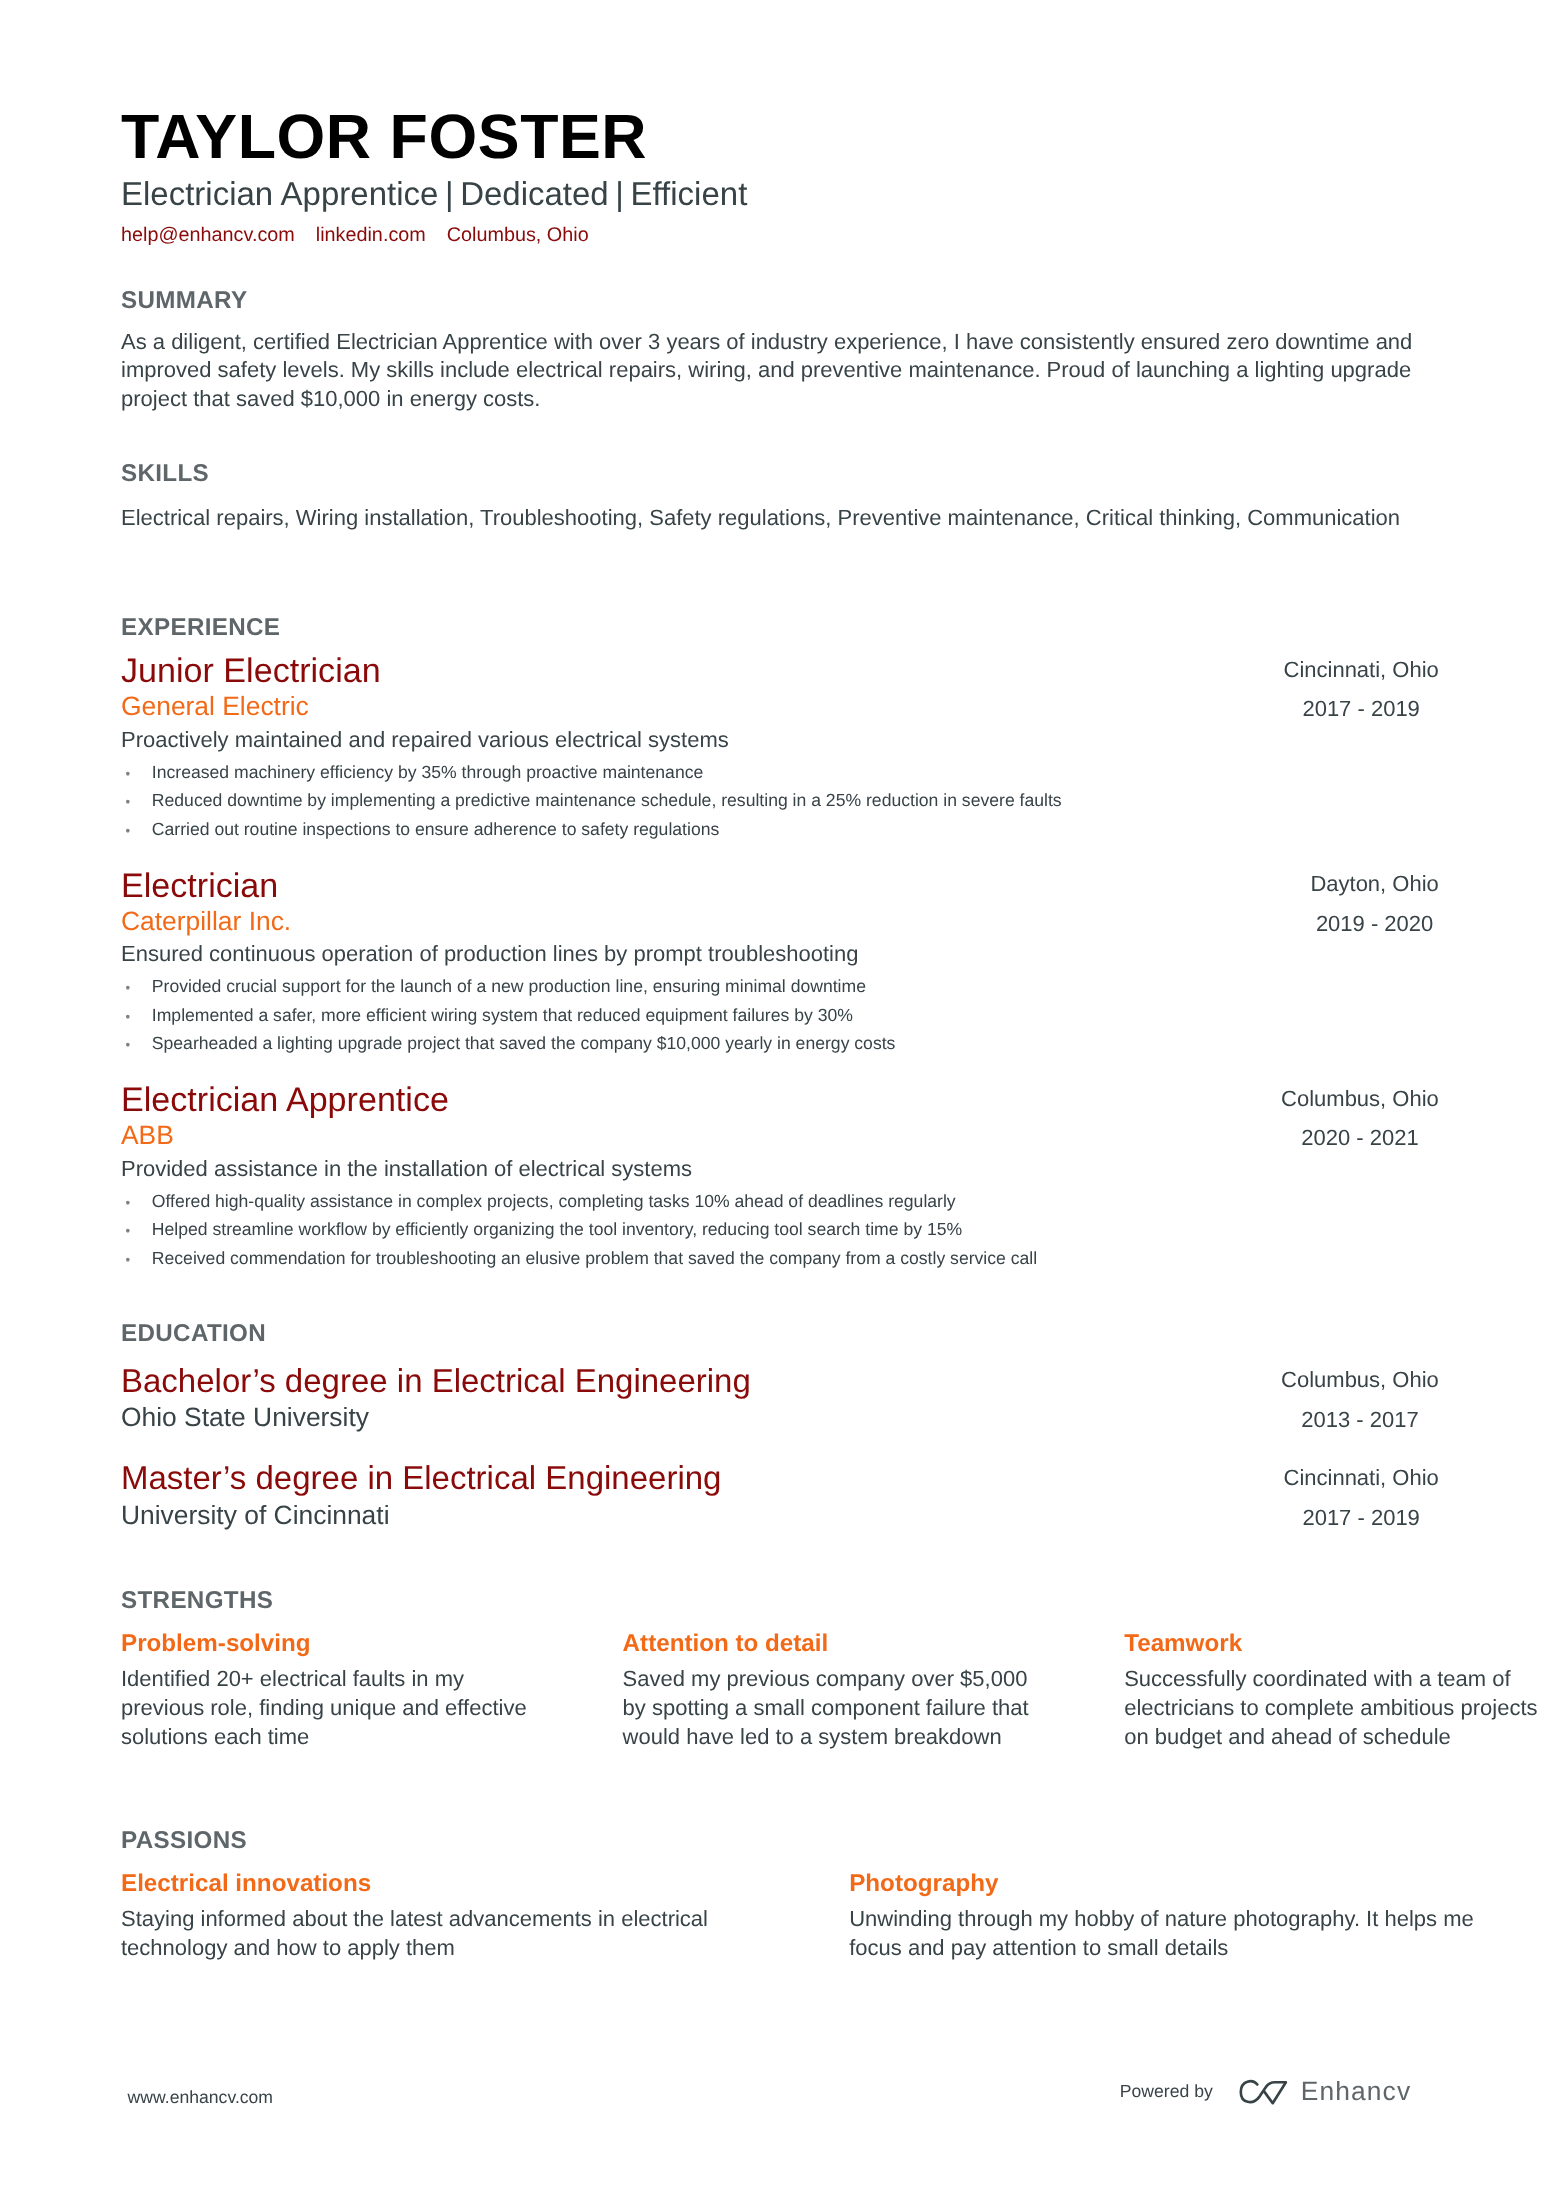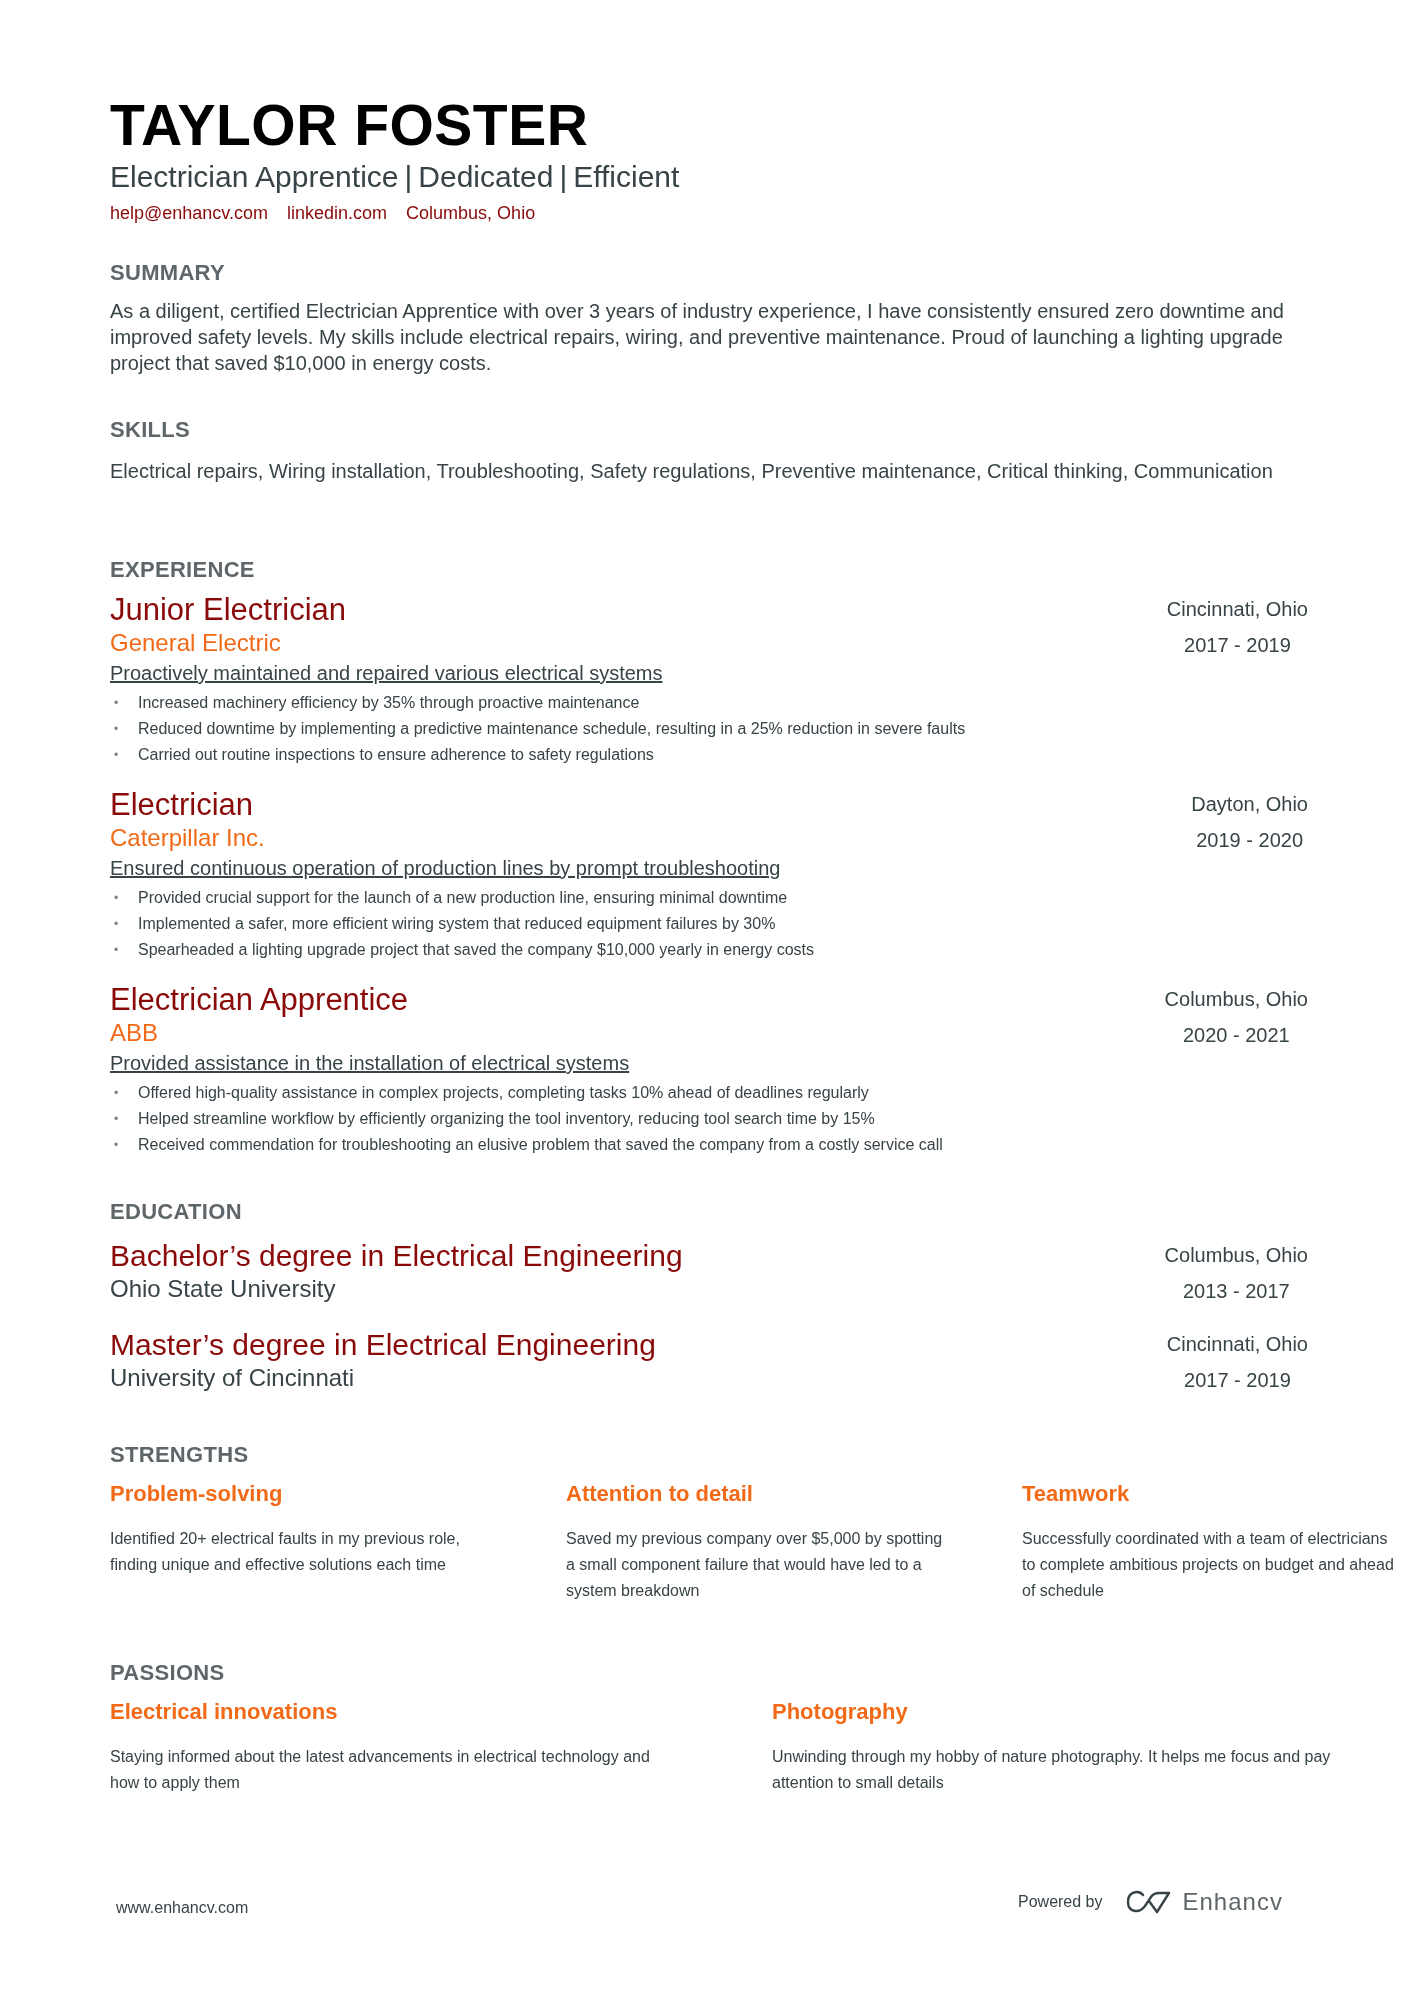"Proactively maintained and repaired" .job .desc { text-decoration: underline -> none }
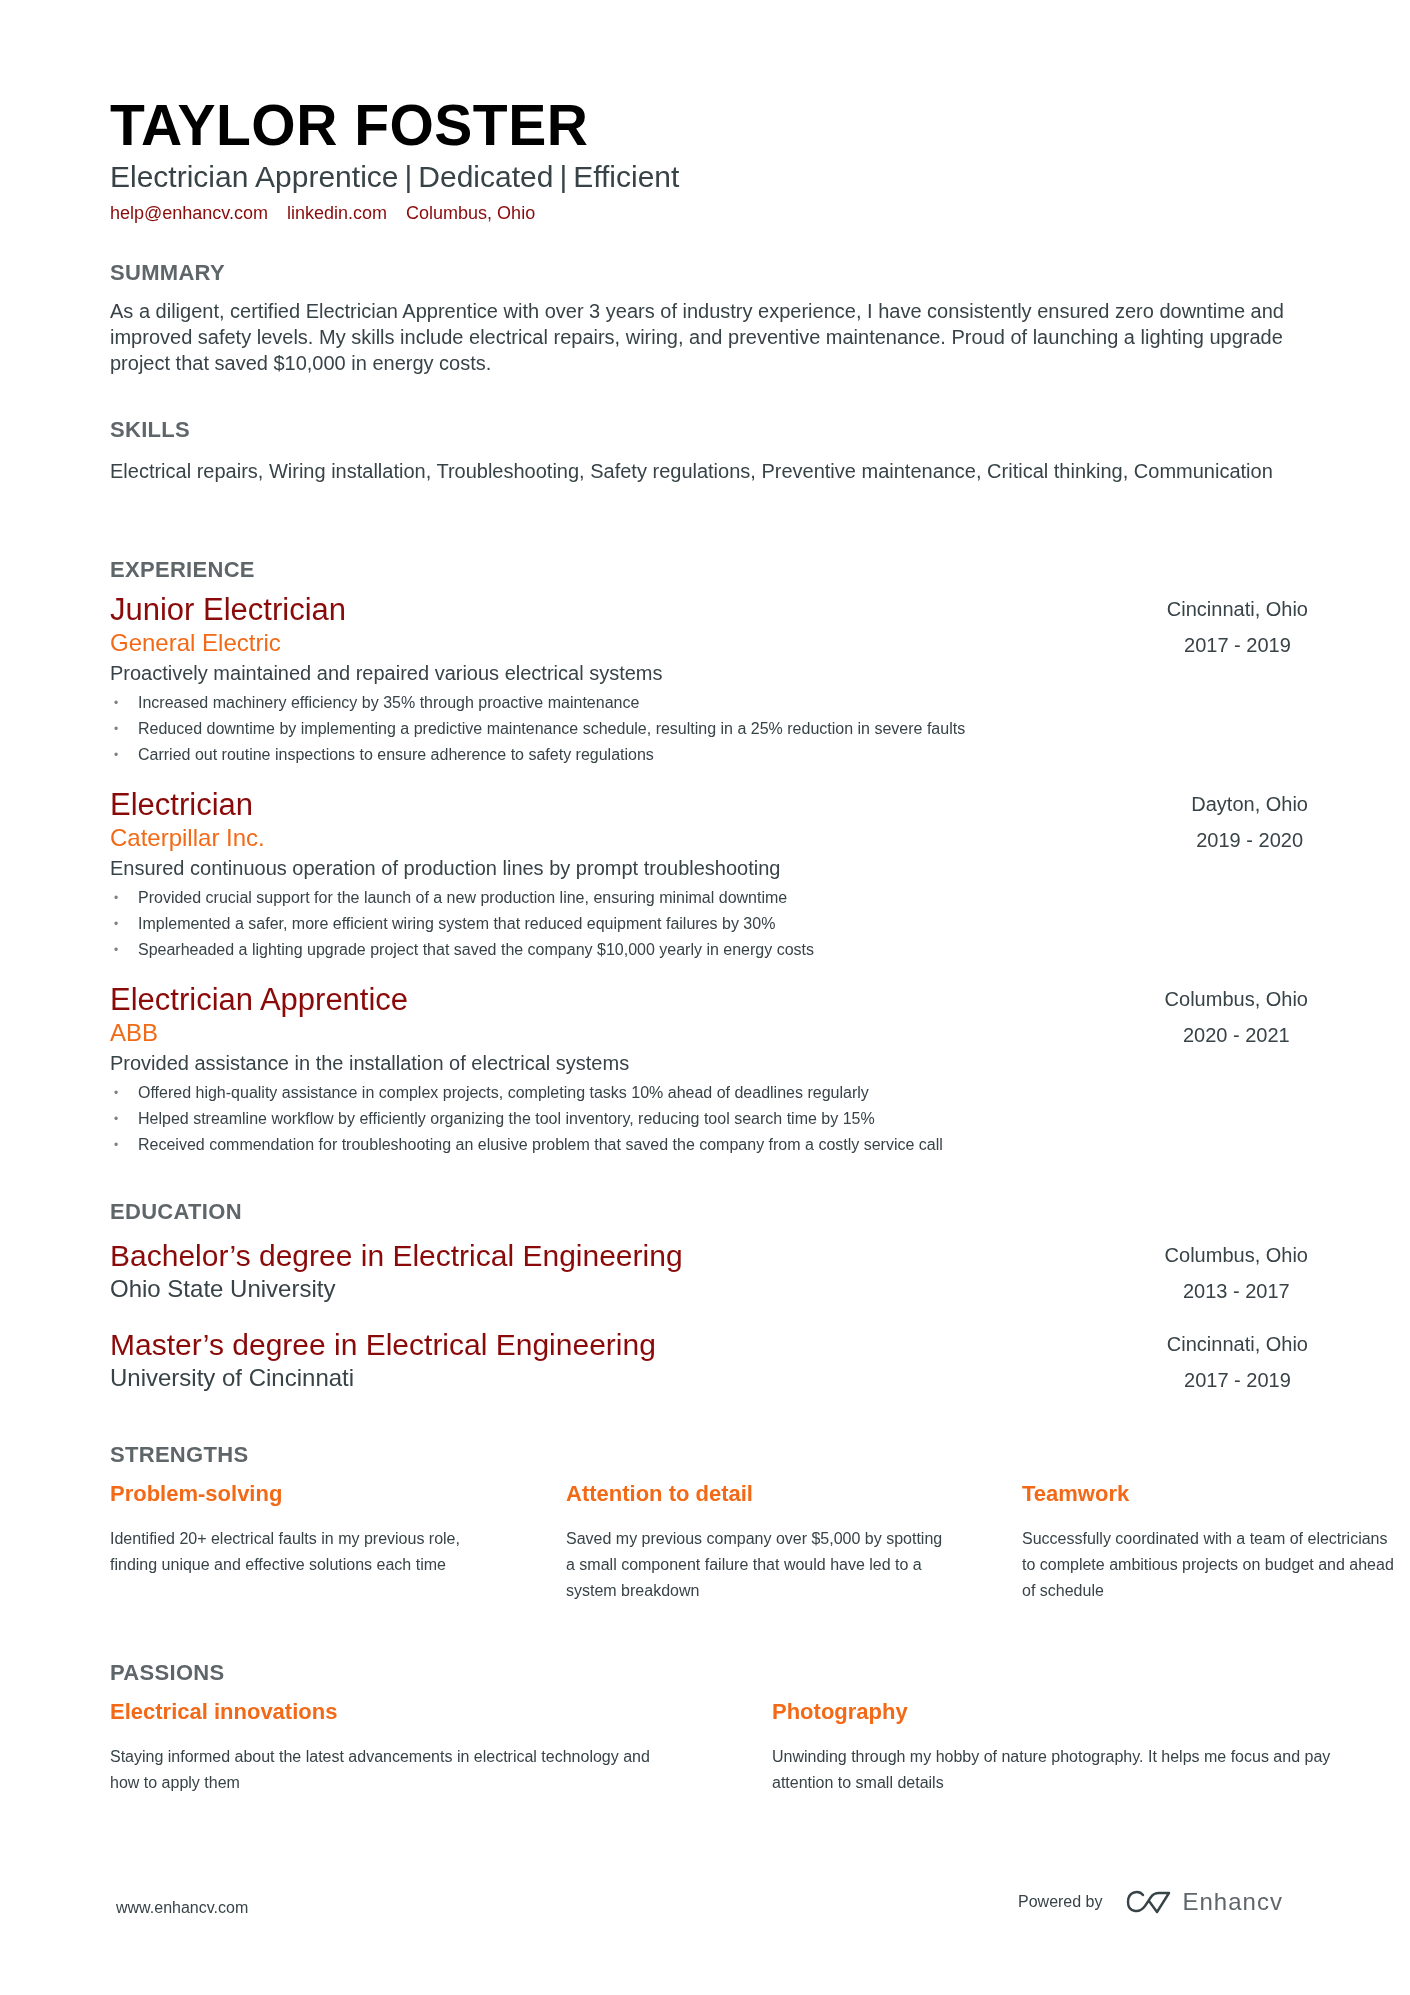"Identified 20+ electrical faults in" .col .t { font-size: 16px -> 20px; margin-top: 18px -> 6px }
